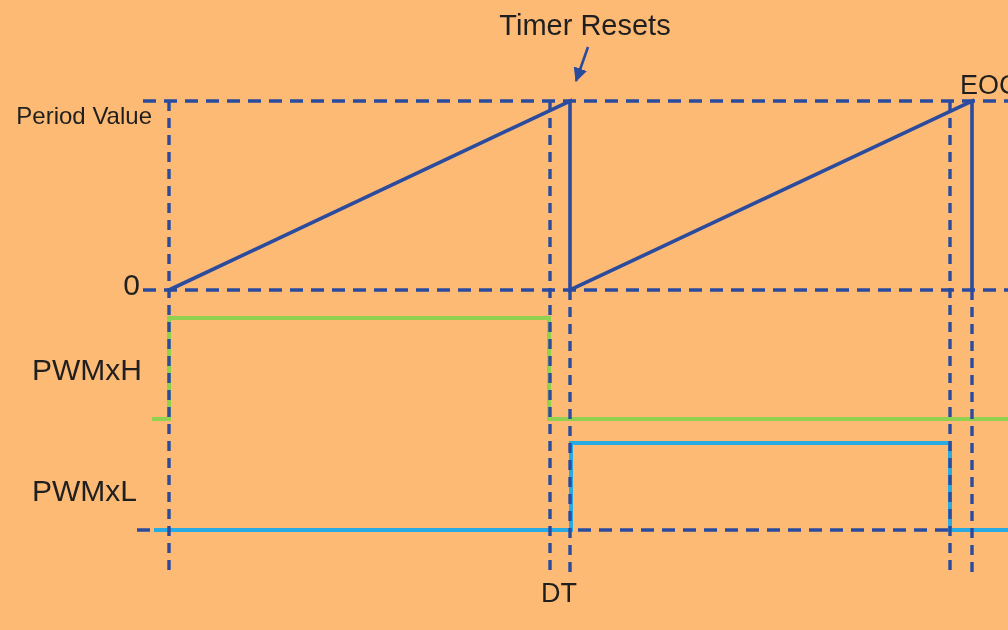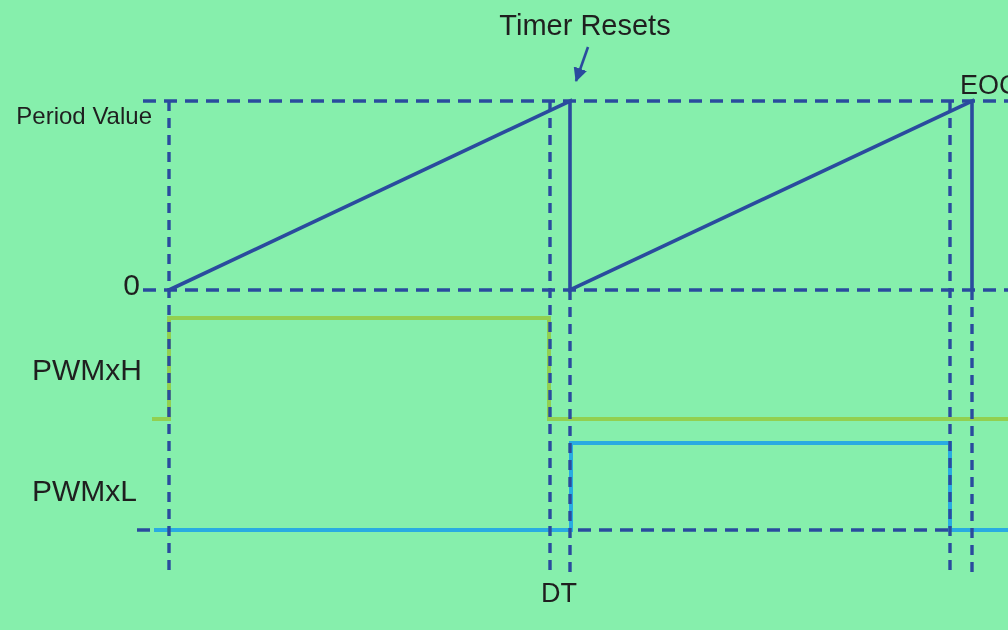"Timer Resets" #canvas { background: #86efac -> #fdba74 }
